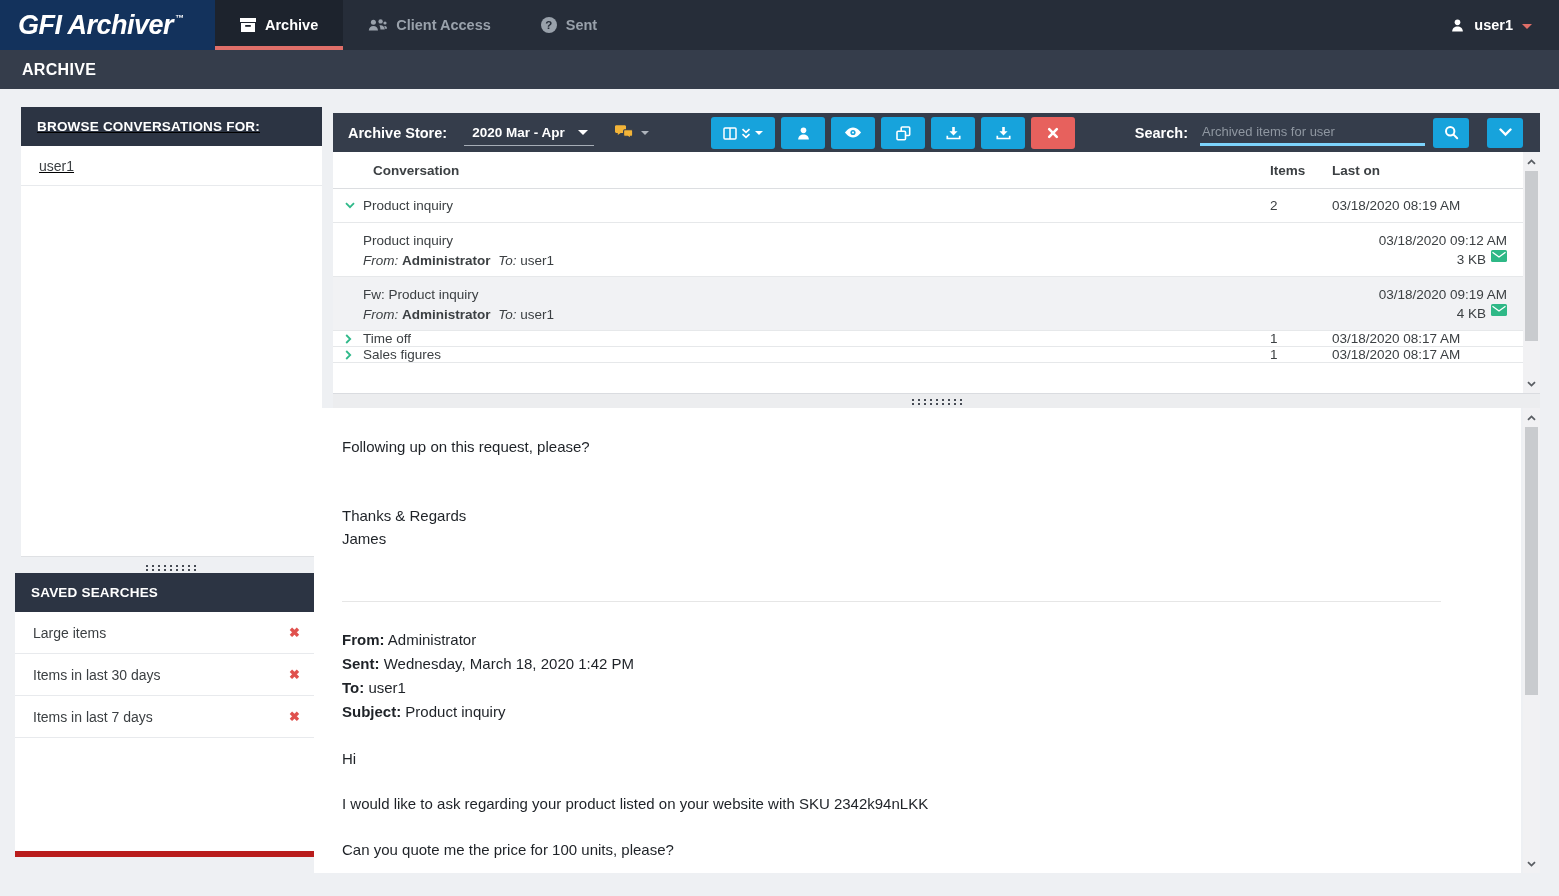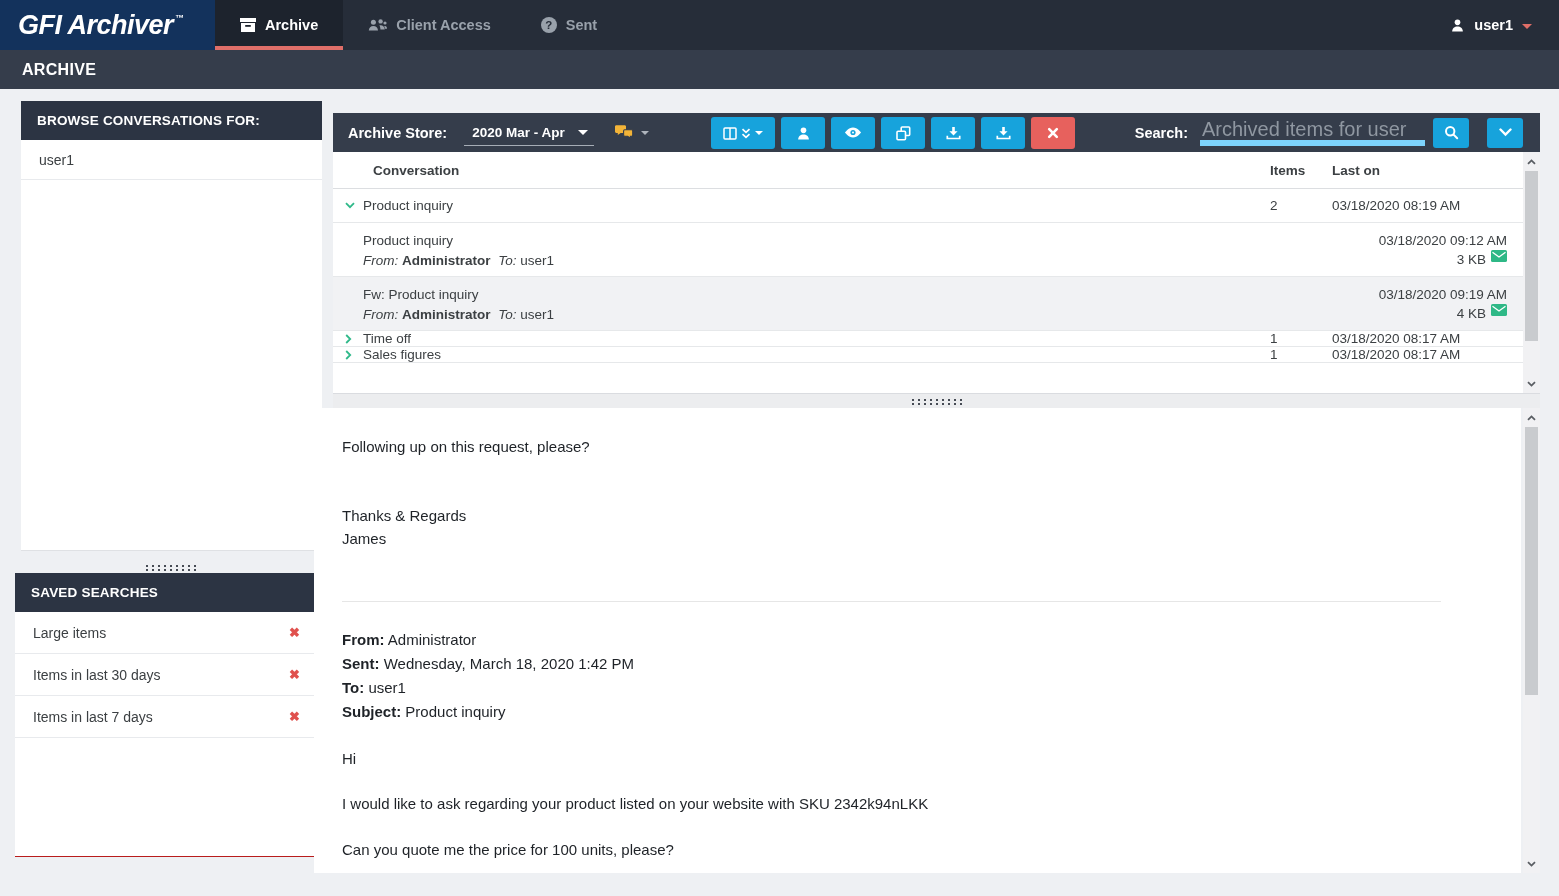"BROWSE CONVERSATIONS FOR:" .side1 { text-decoration: none -> underline; top: 101px -> 107px }
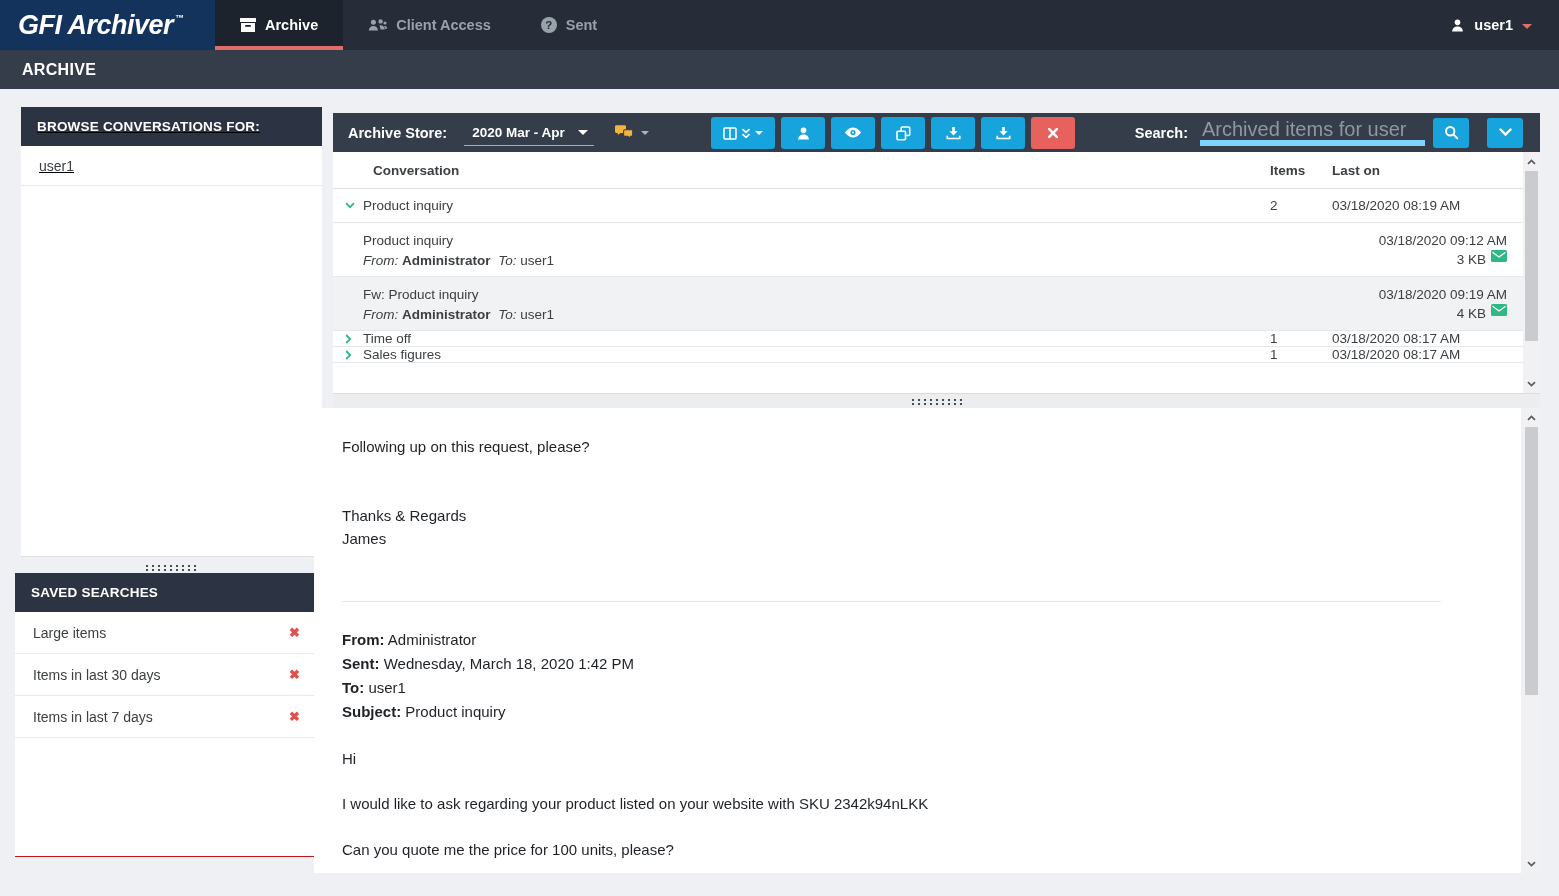"Archived items for user" .search-input { border-bottom: 6px solid #7dd3fc -> 3px solid #7dd3fc; font-size: 20px -> 13px }
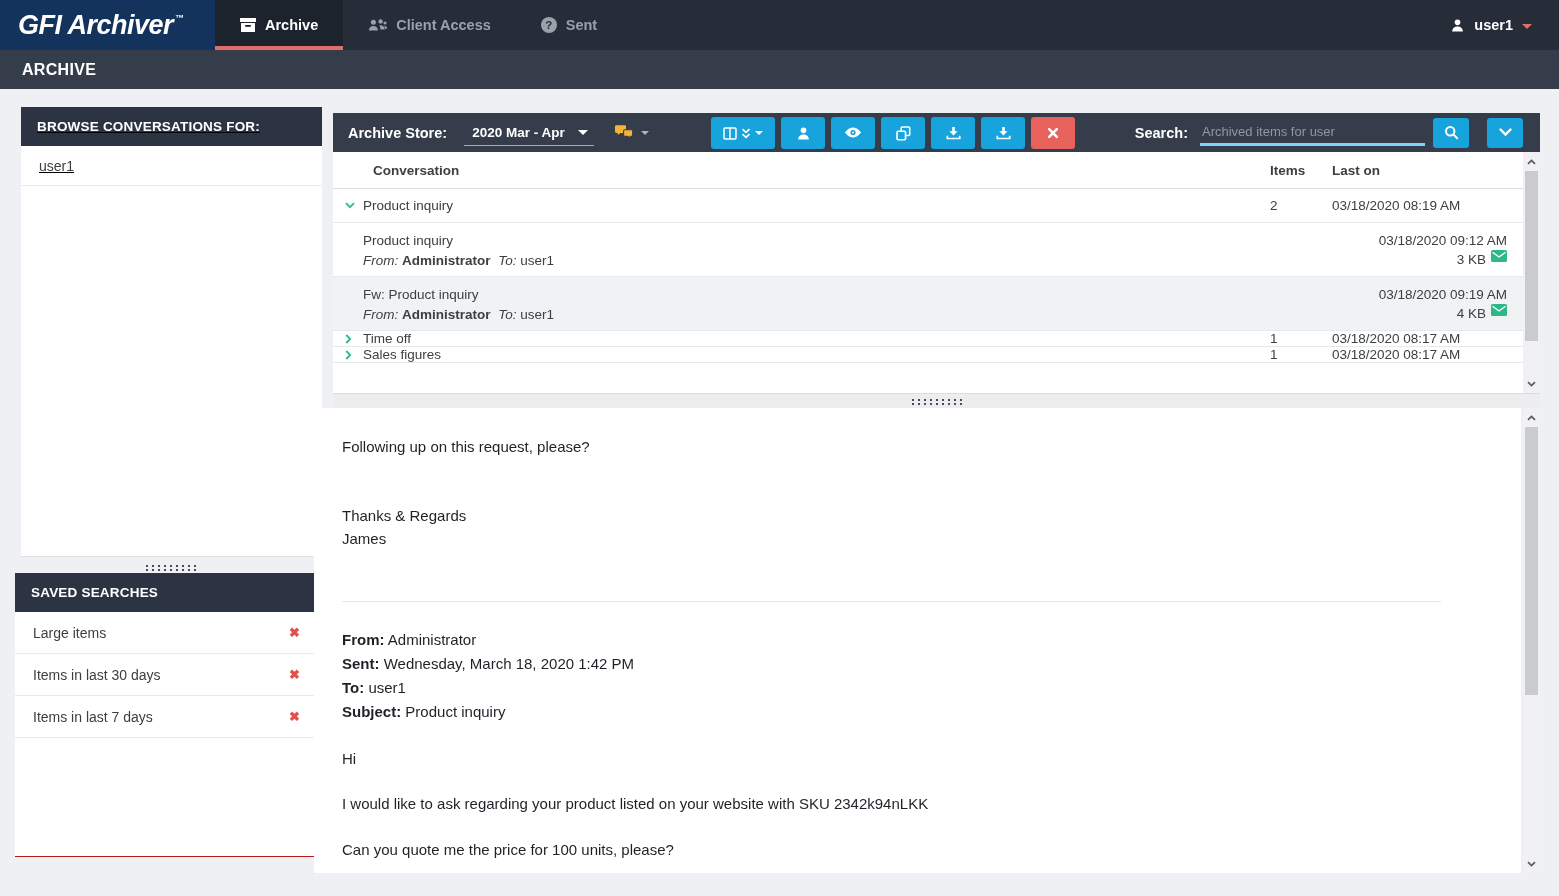"Large items" .side2-body { border-bottom: 1px solid #b91c1c -> 6px solid #b91c1c }
